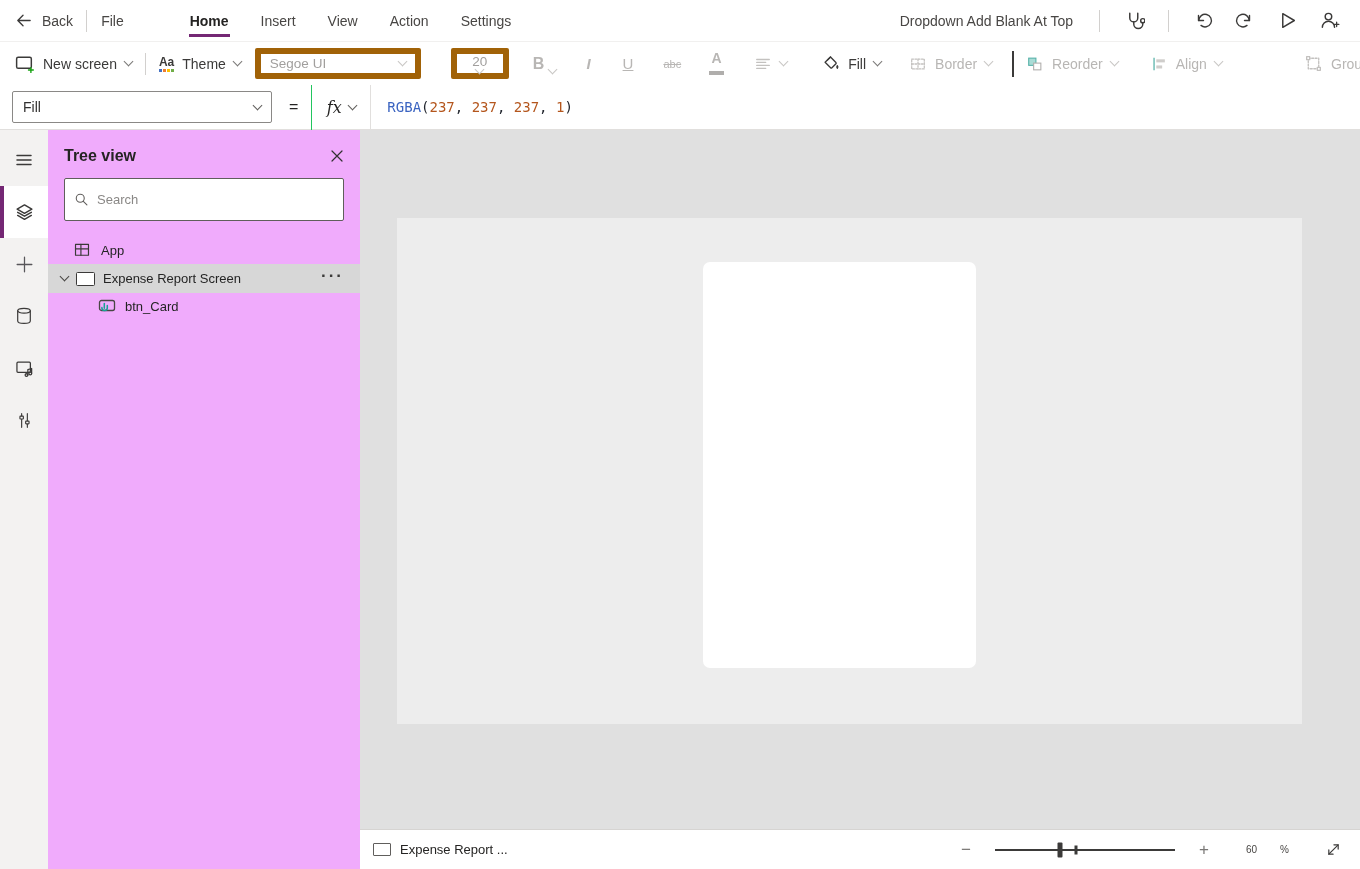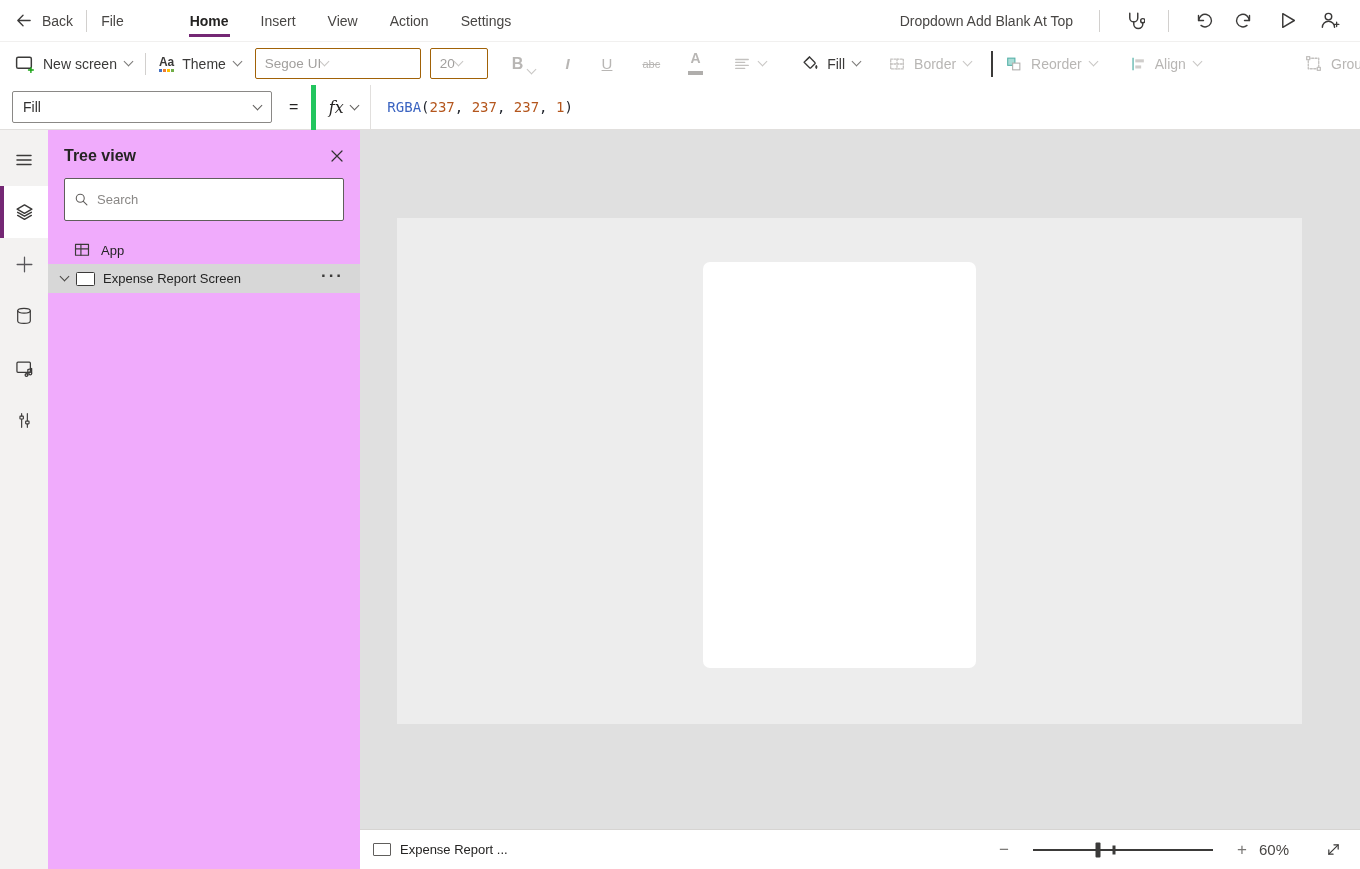"Segoe UI" .select { border: 1px solid #a16207 -> 6px solid #a16207; justify-content: flex-start -> space-between }
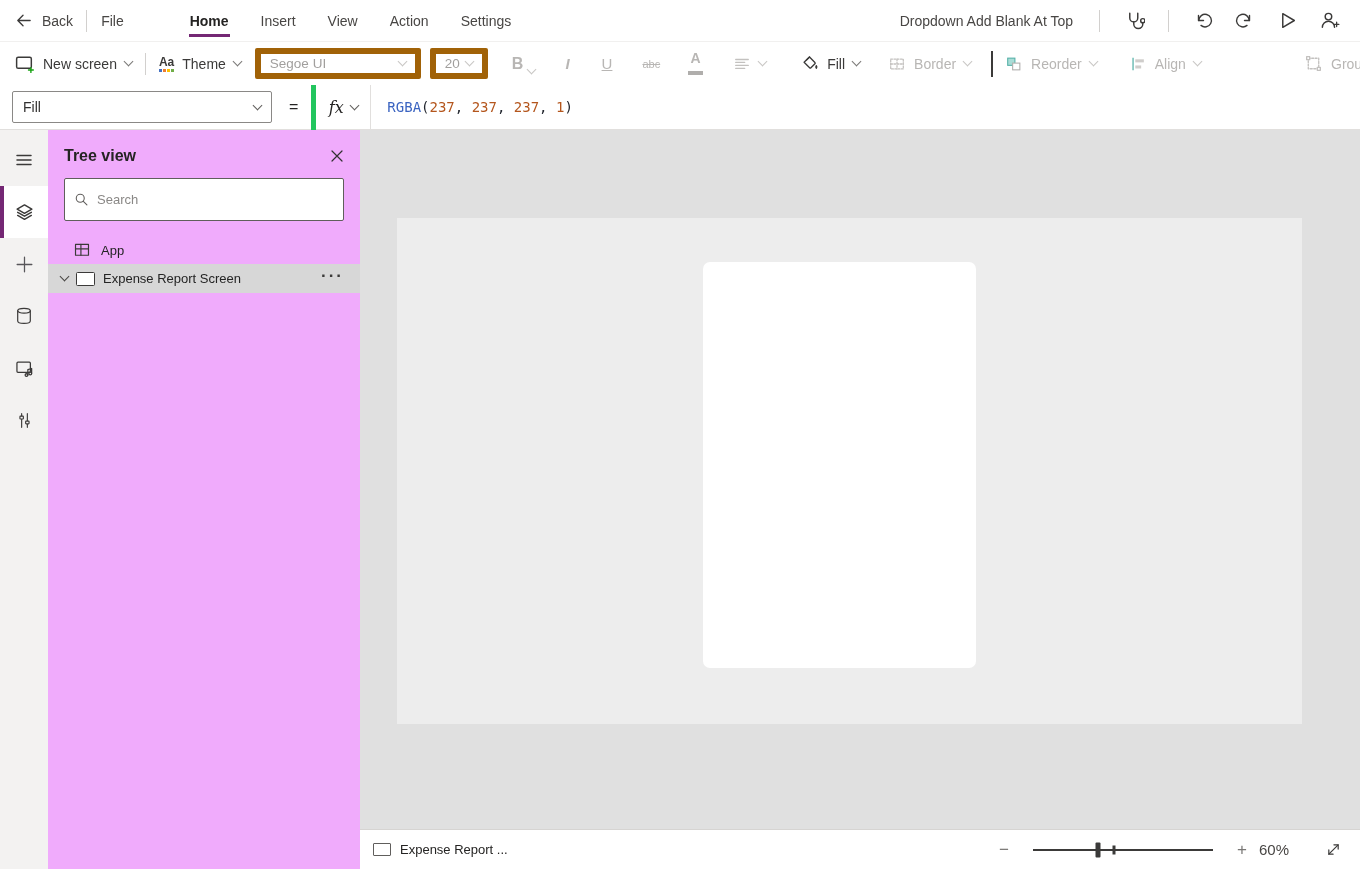"20" .size-select { flex-direction: none -> column; margin-left: 9px -> 30px }
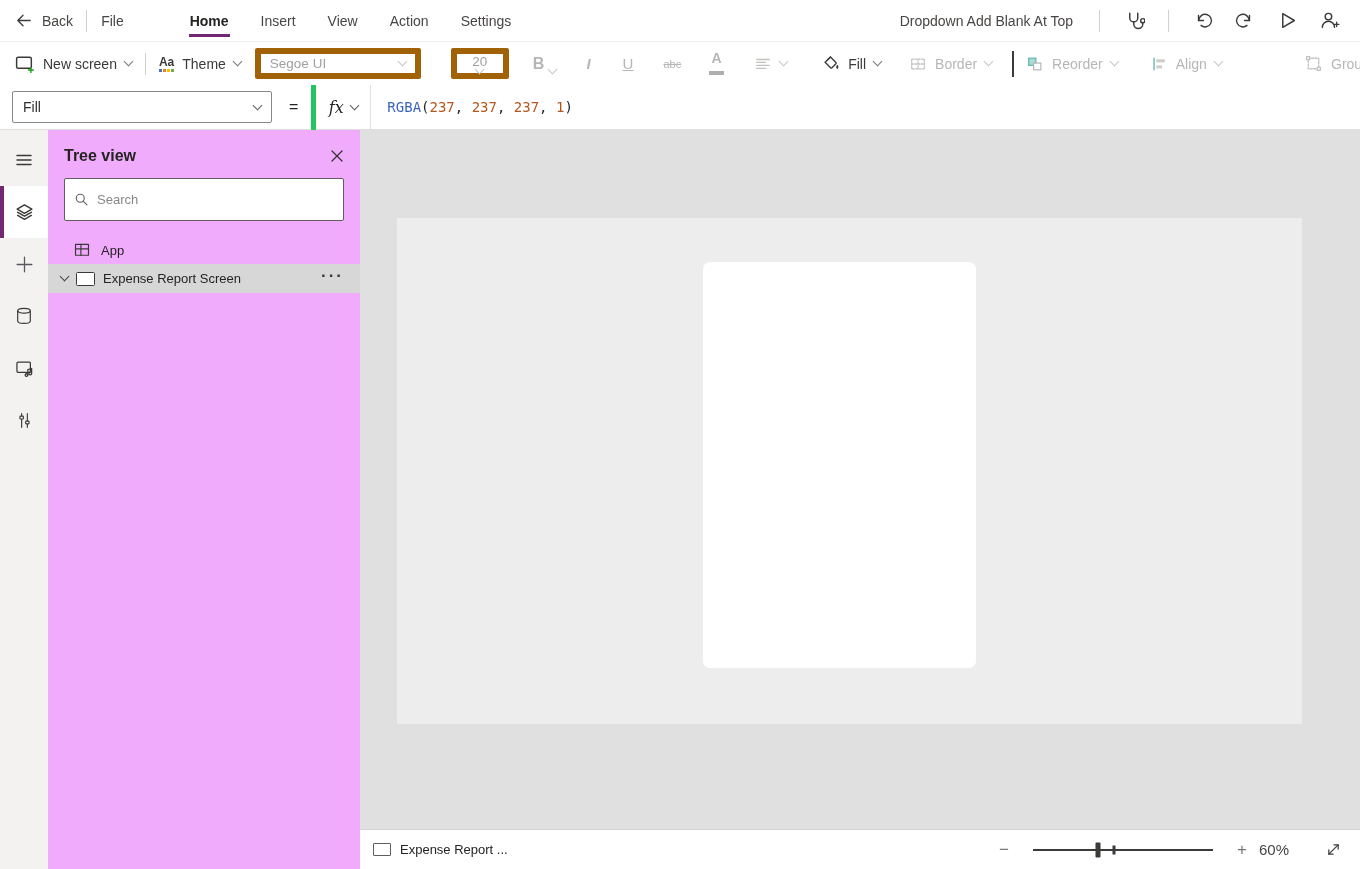"fx" .fx-btn { border-left: 5px solid #22c55e -> 1px solid #22c55e }
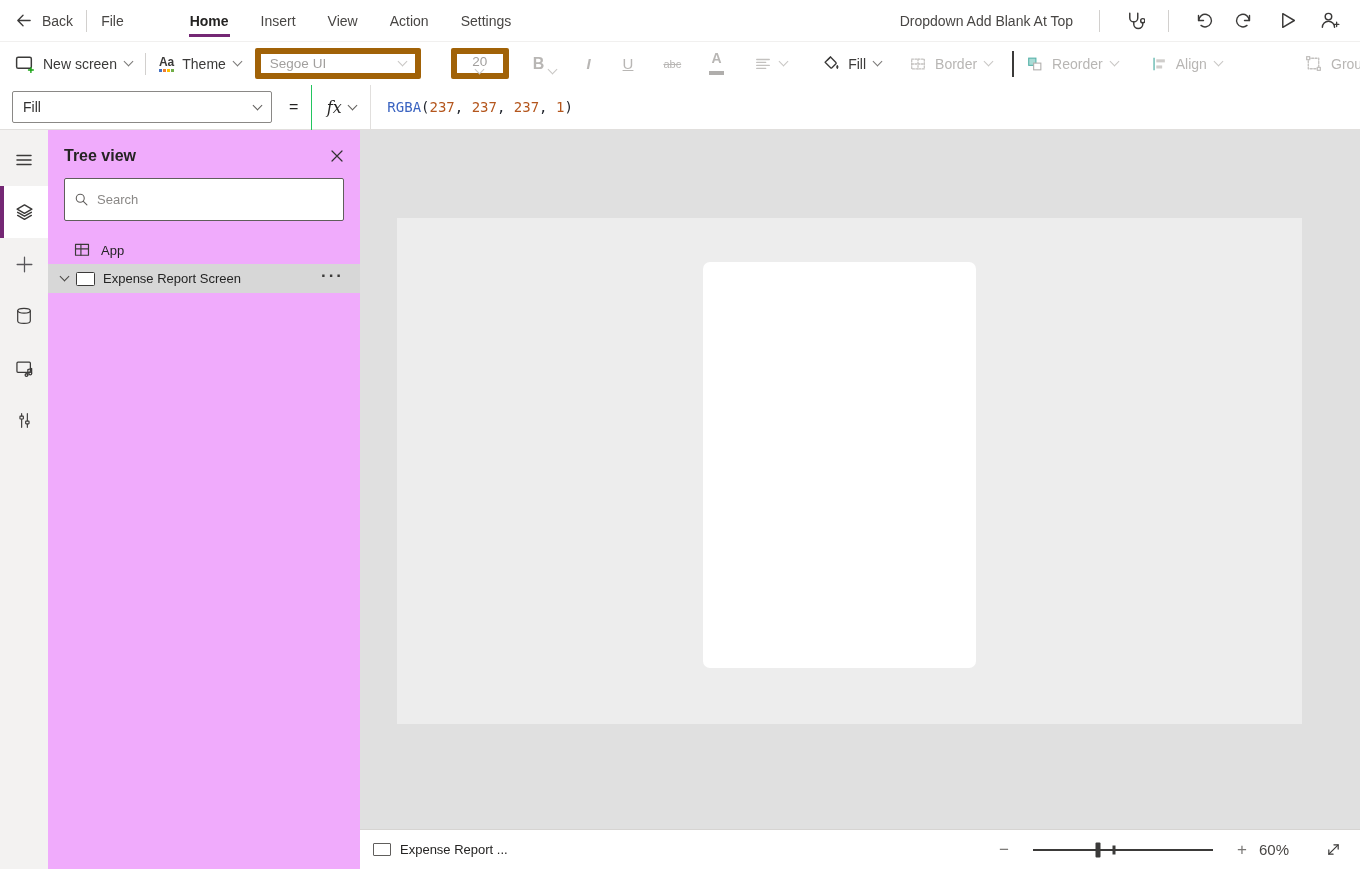"btn_Card" div.tree-row { html: none -> <div> <svg> <rect></rect> <path></path> <path></path> </svg> <span>btn_Card</span> </div> }
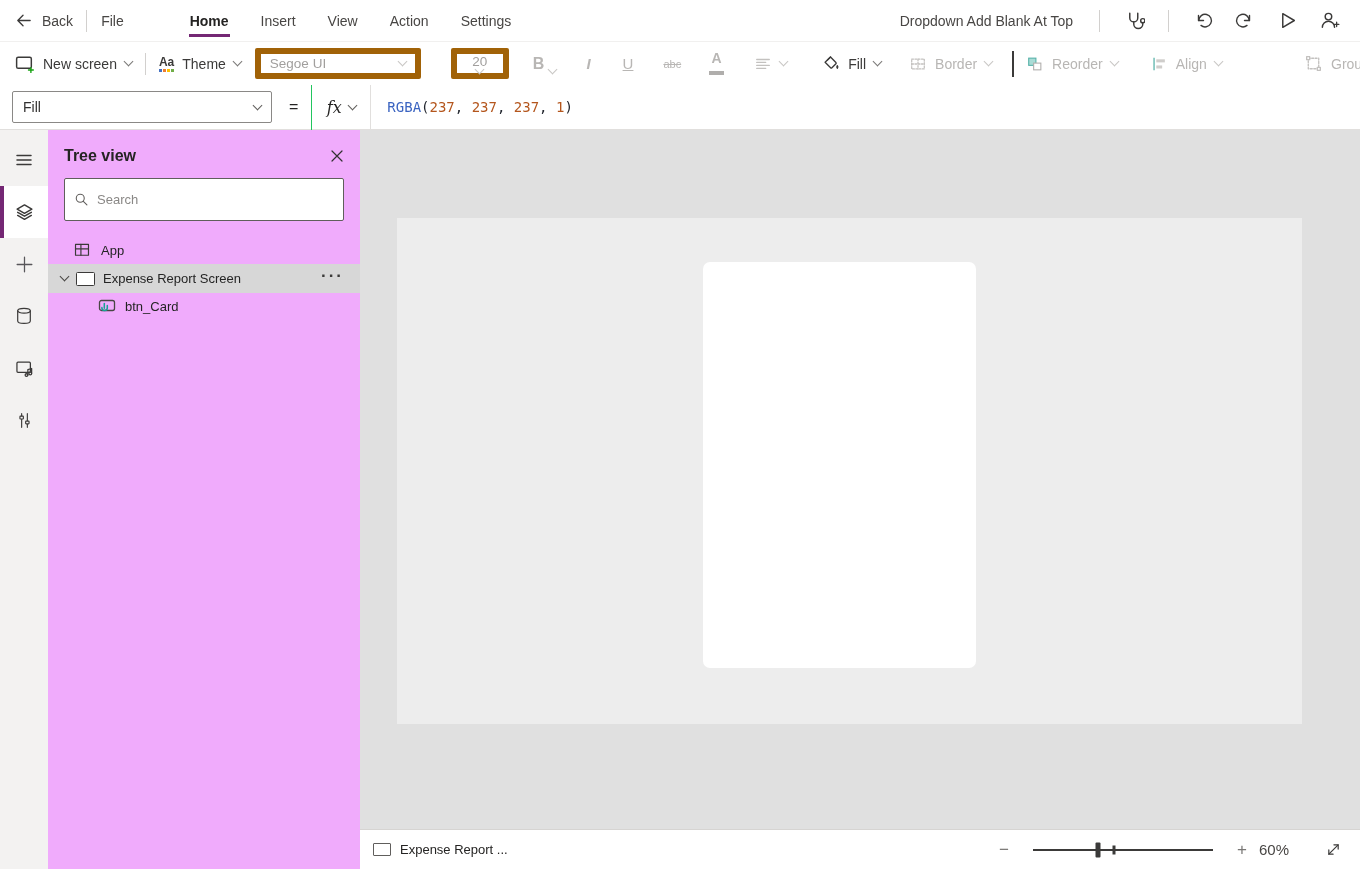"60" .zoom-value { font-size: 15px -> 10px; gap: 0 -> 23px; margin-left: 12px -> 37px }
